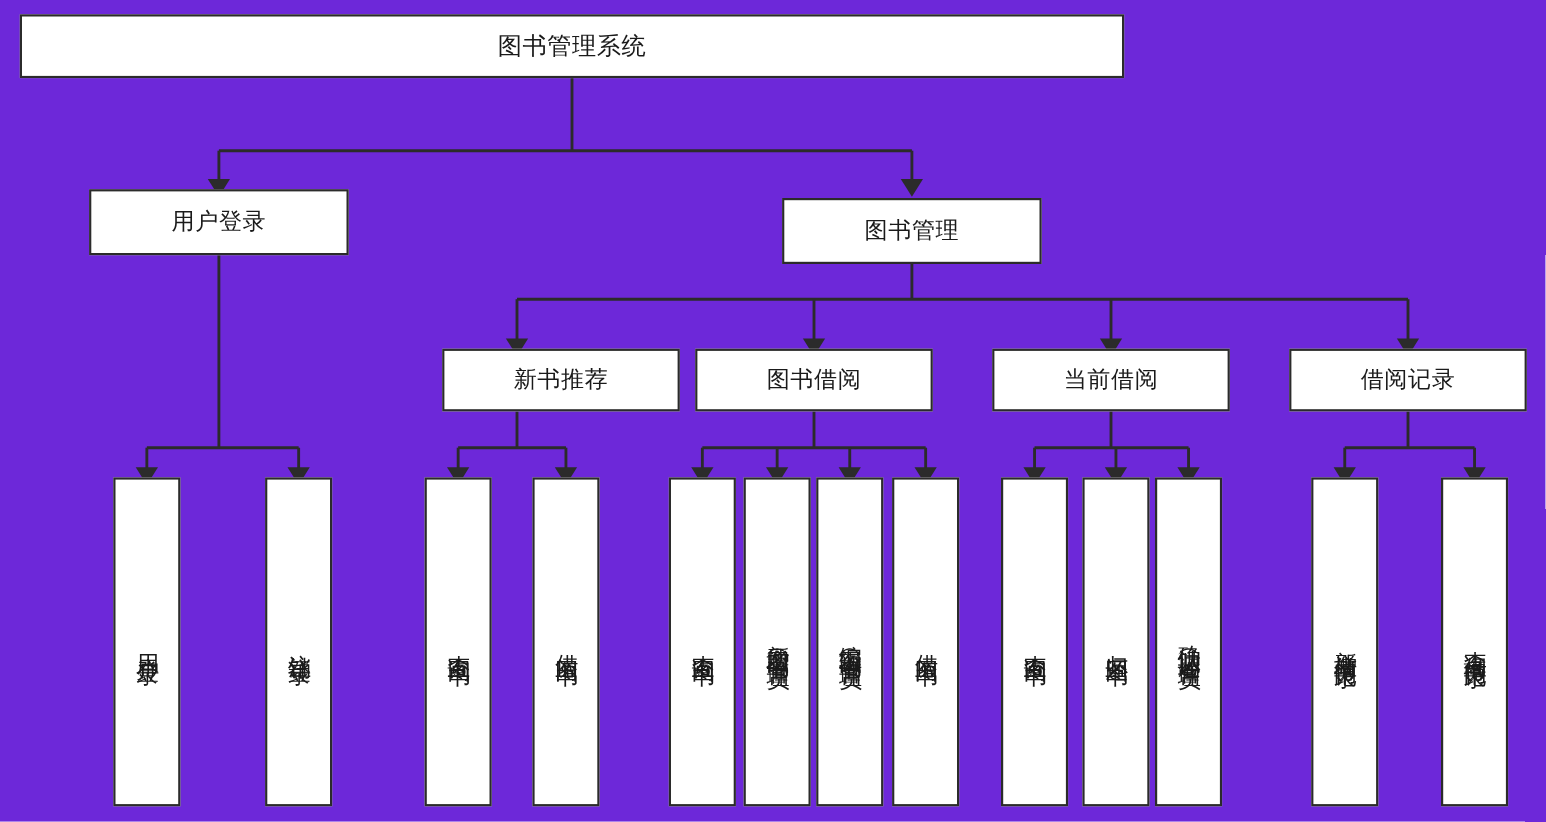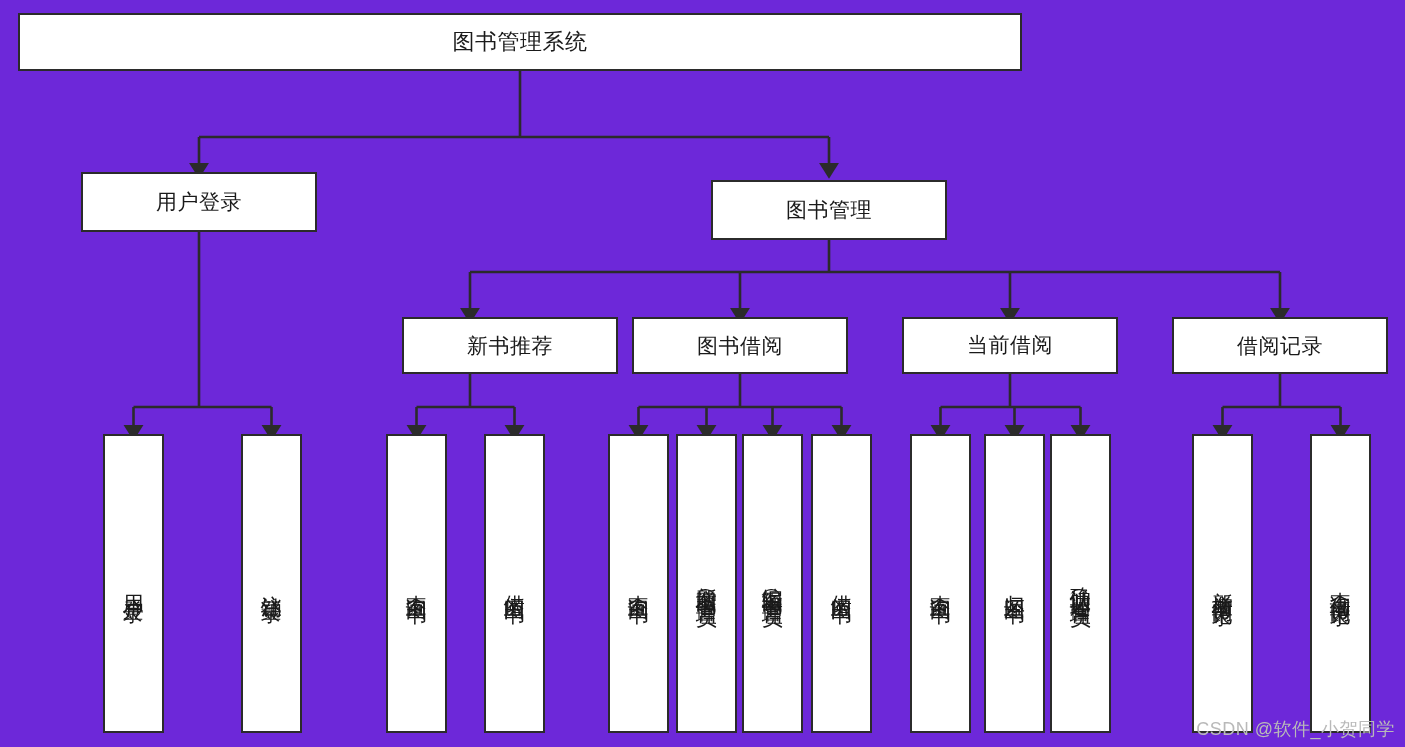"CSDN @软件_小贺同学" div { html: <div>CSDN @软件_小贺同学</div> -> none }
